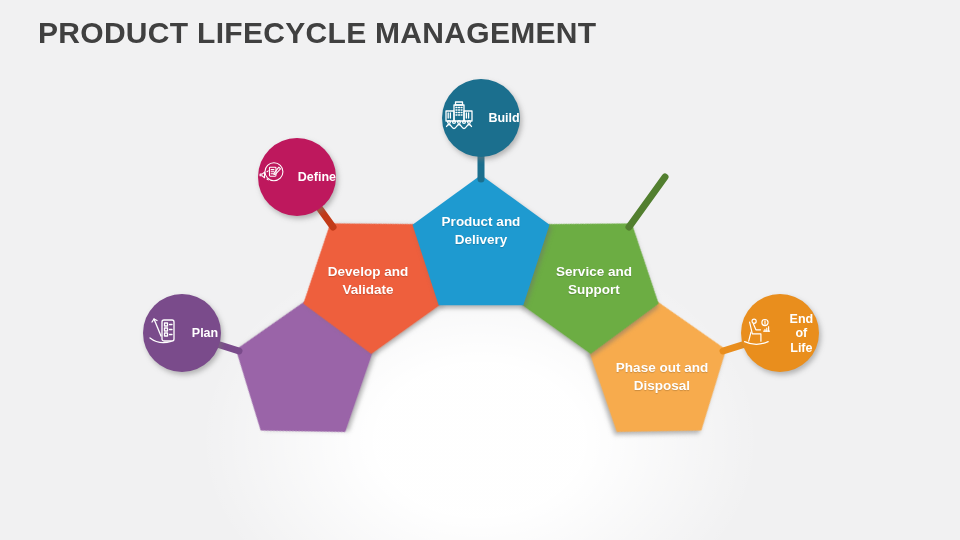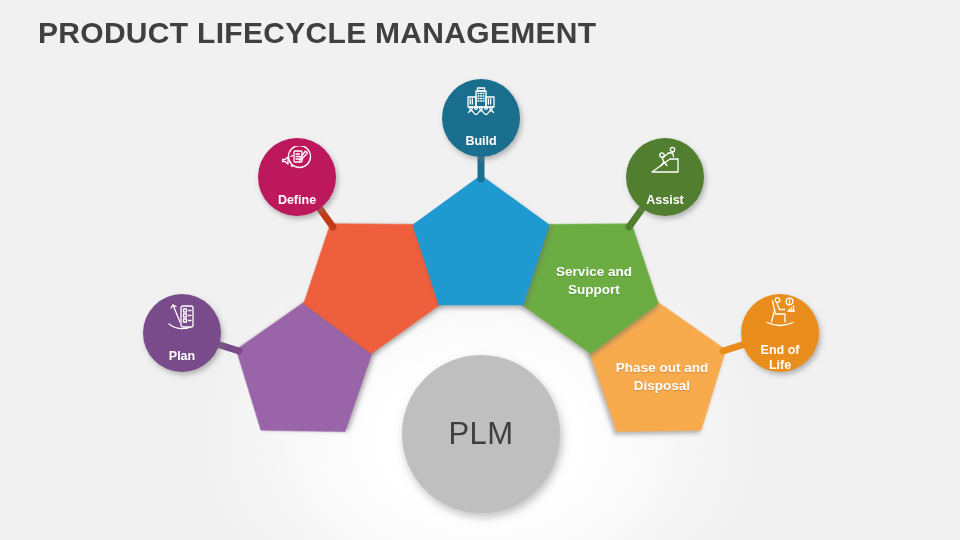"Build" .badge { flex-direction: column -> row }
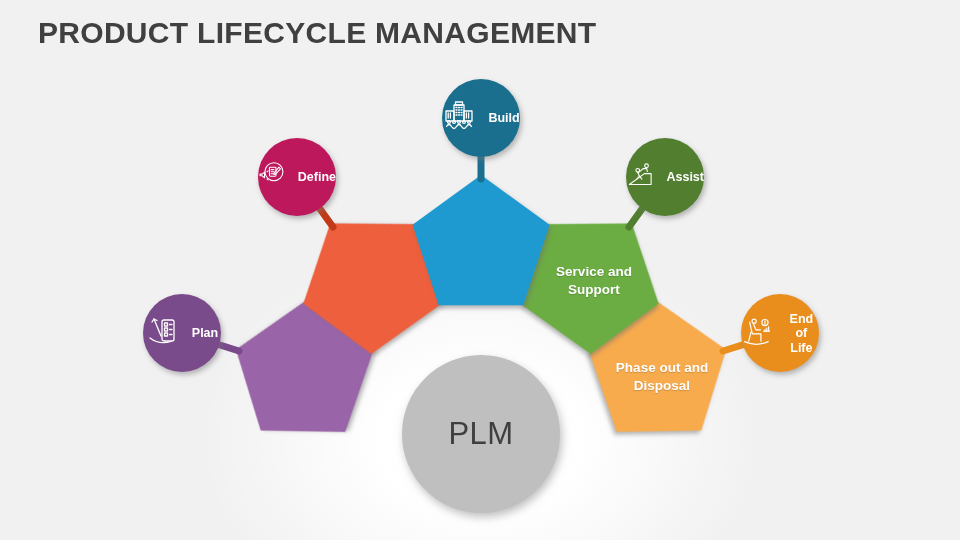"Assist" div.badge { html: <div> <svg> <g> <path></path> <circle></circle> <path></path> <path></path> <path></path> <circle></circle> <path></path> <path></path> </g> </svg> <div>Assist</div> </div> -> none }
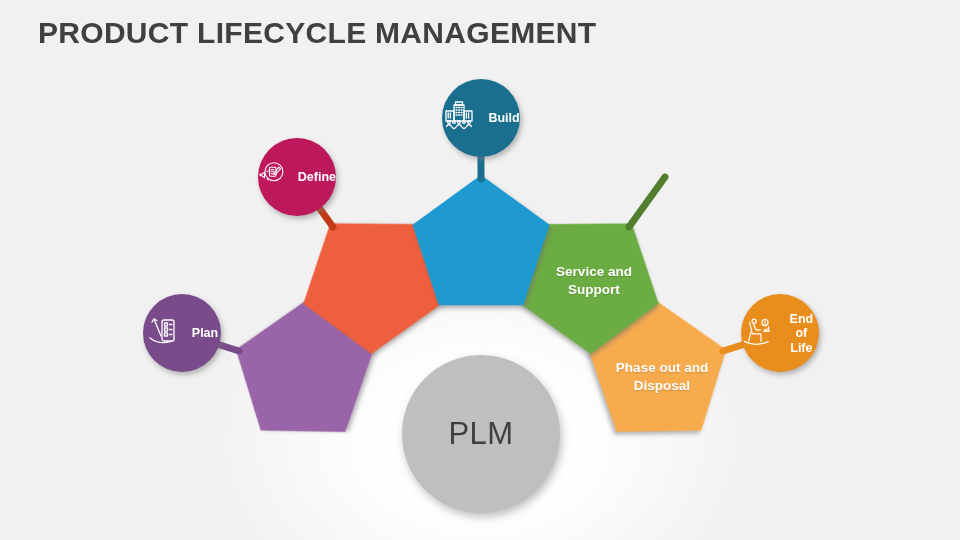"Product and" div.pent-label { html: none -> <div>Product and Delivery</div> }
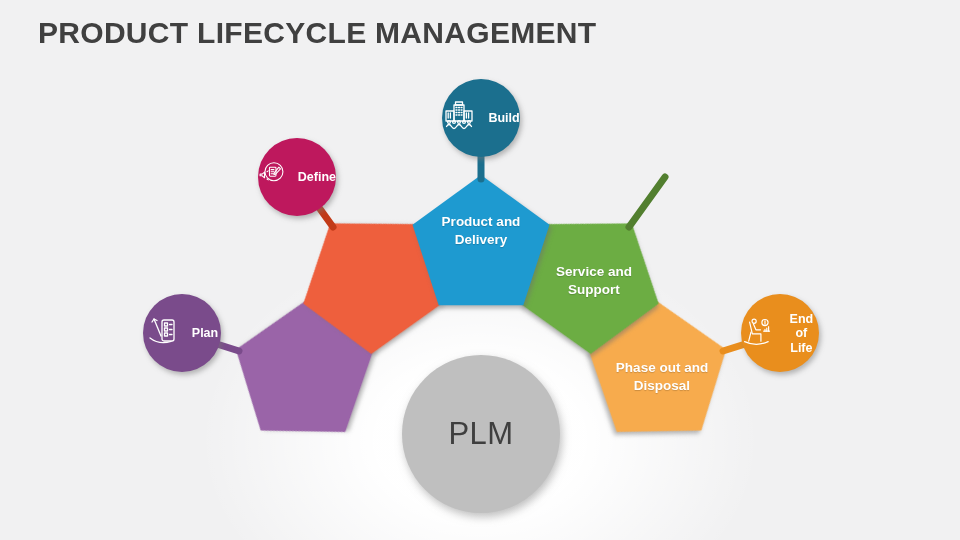"Develop and" div.pent-label { html: none -> <div>Develop and Validate</div> }
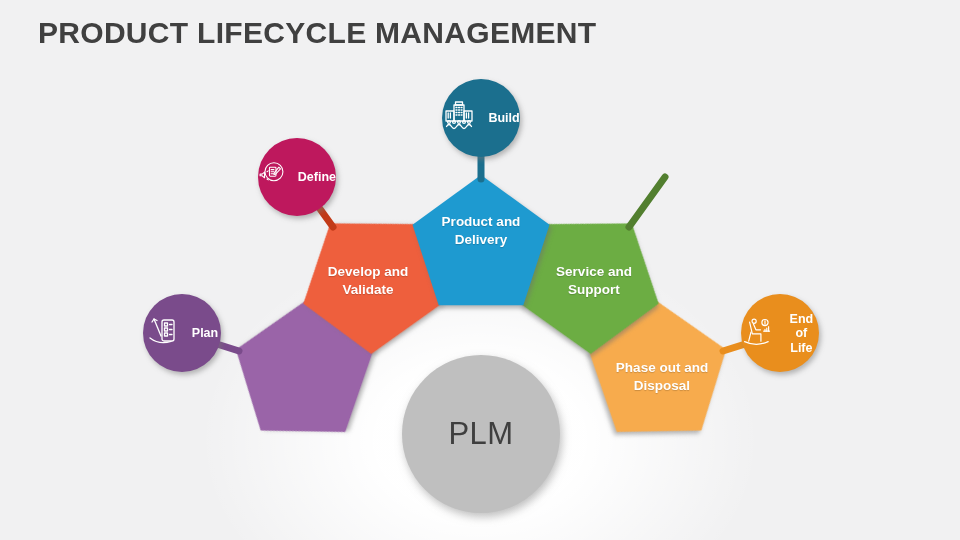"PLM" div.plm-circle { html: <div> <span>PLM</span> </div> -> none }
